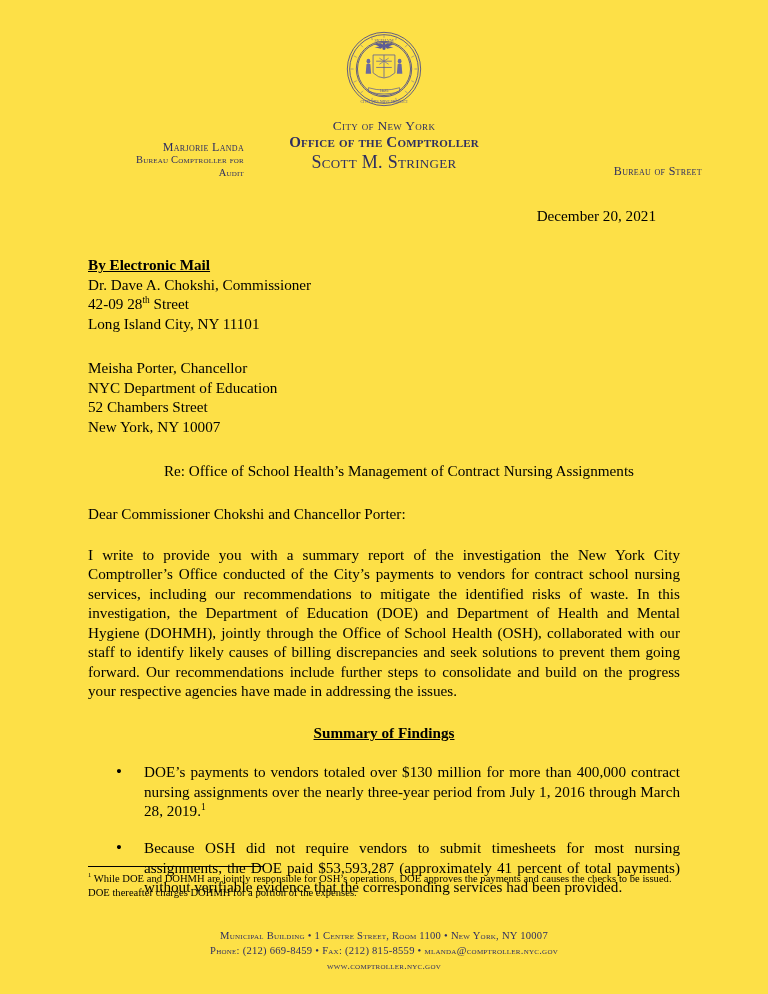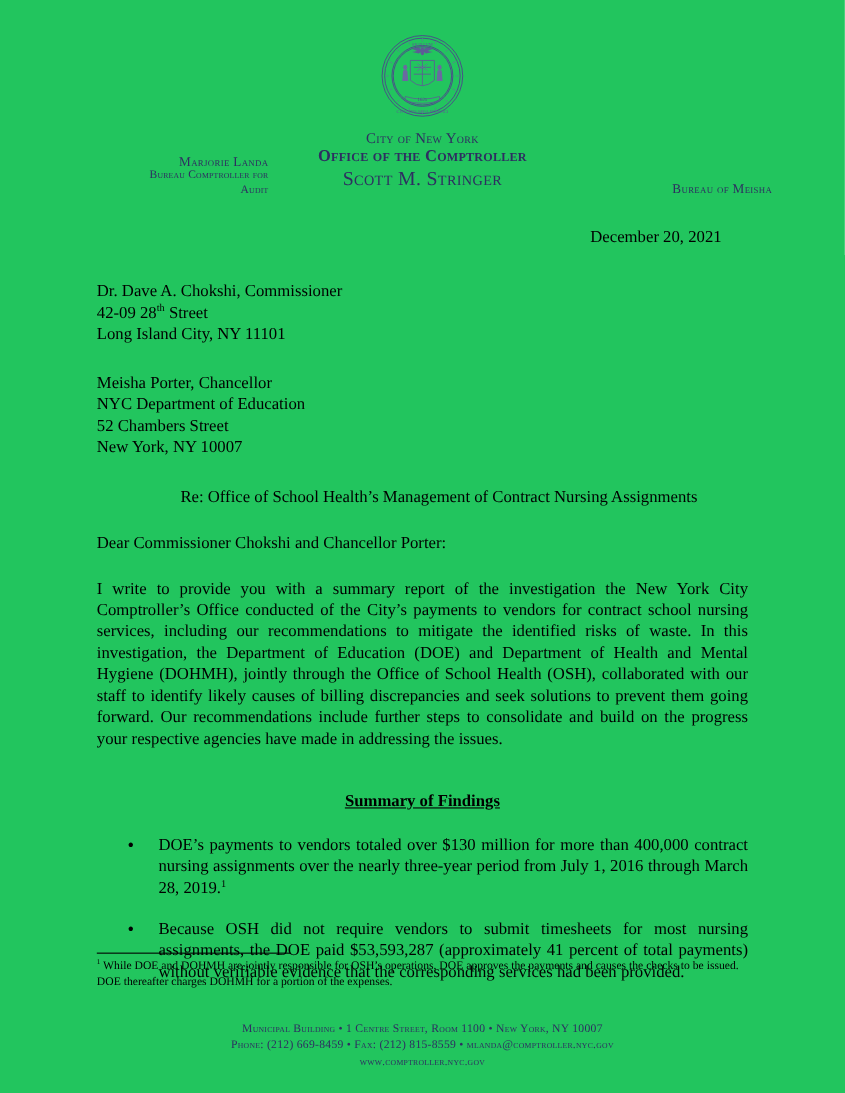"City of New York" .page { background: #22c55e -> #fde047 }
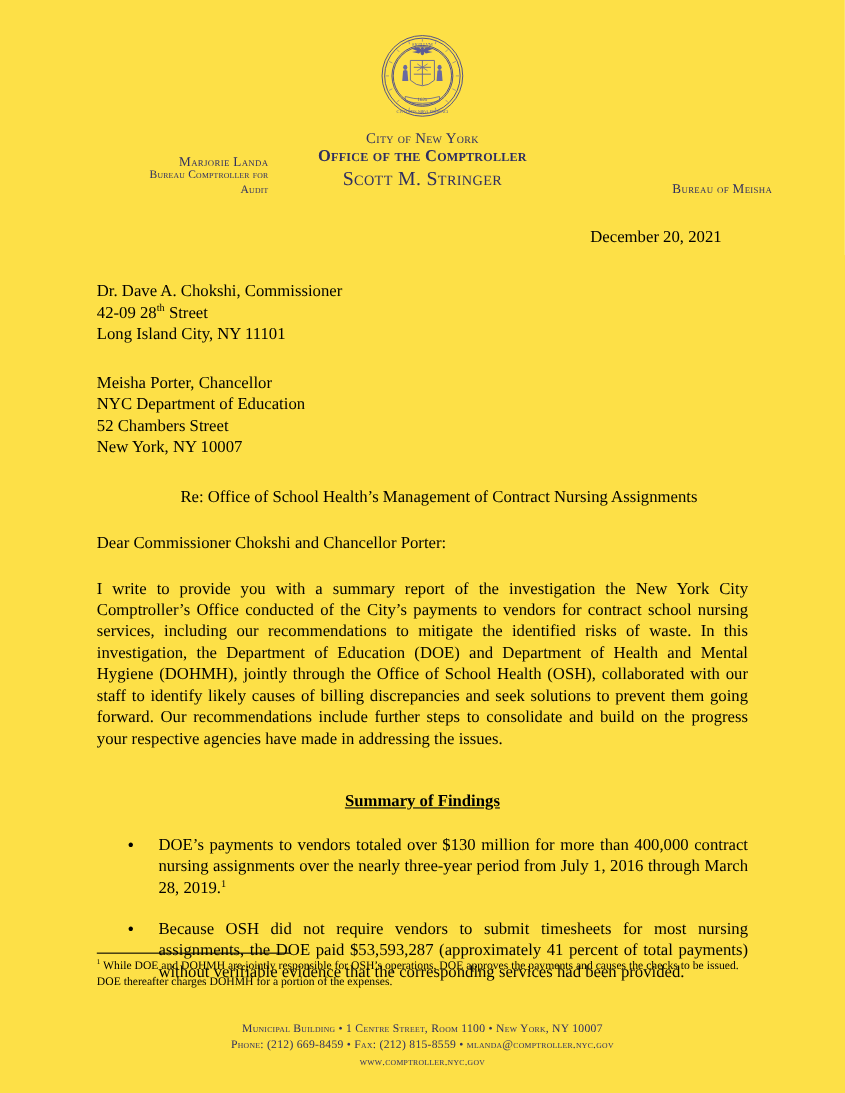"Bureau of Meisha" div.right-head { text: Meisha -> Street }
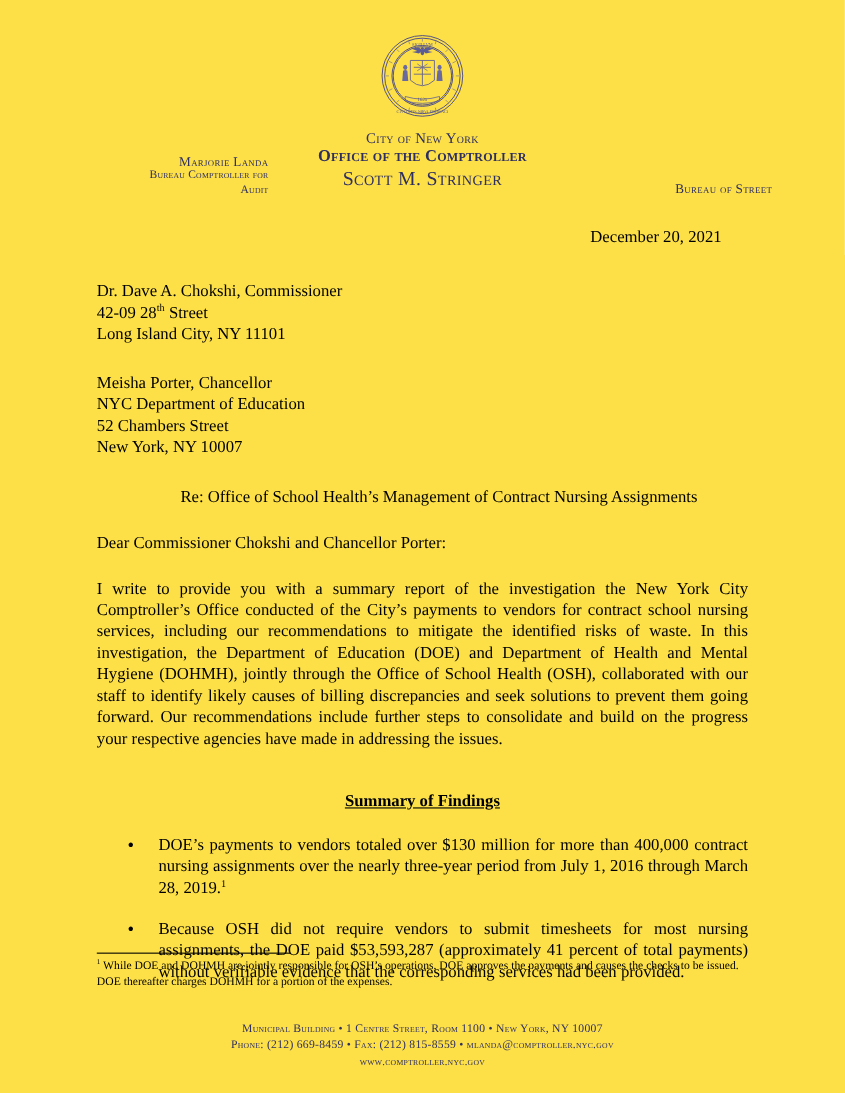"By Electronic Mail" div.addr-heading { html: none -> <div>By Electronic Mail</div> }
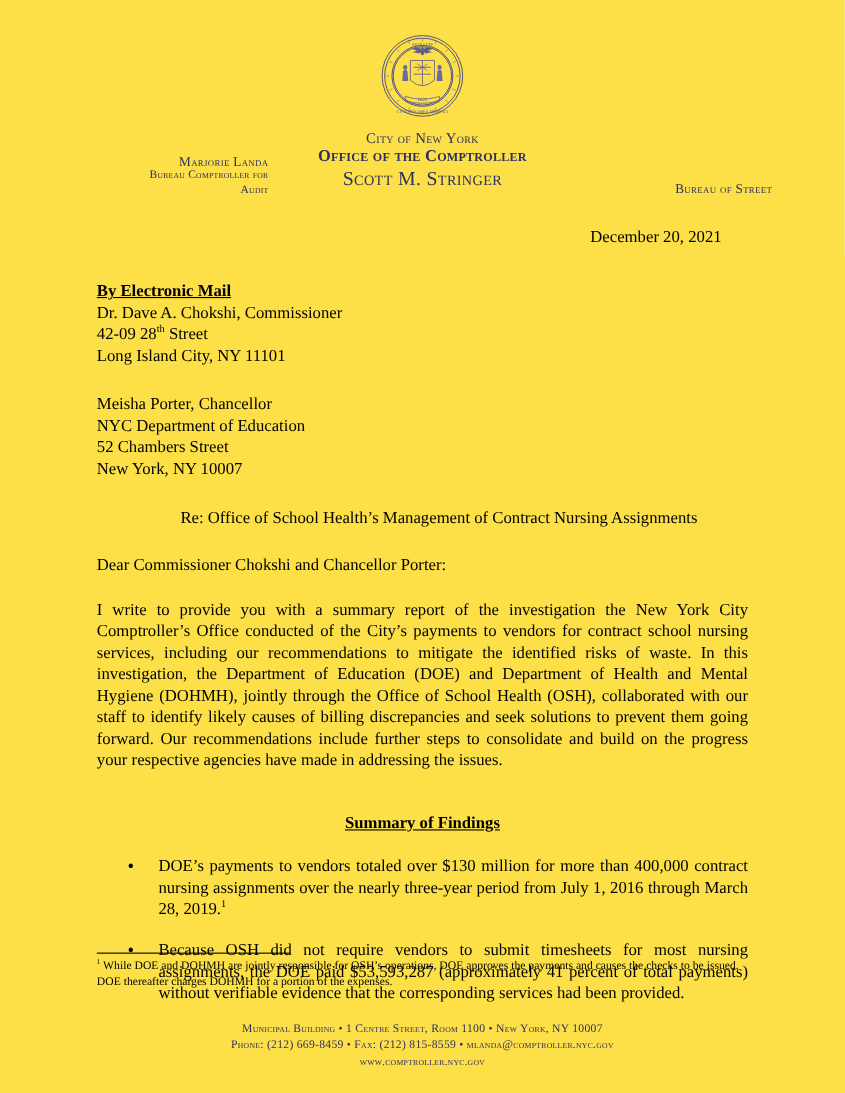"I write to provide you" .para { margin: 0 0 38px 0 -> 0 0 22px 0 }
